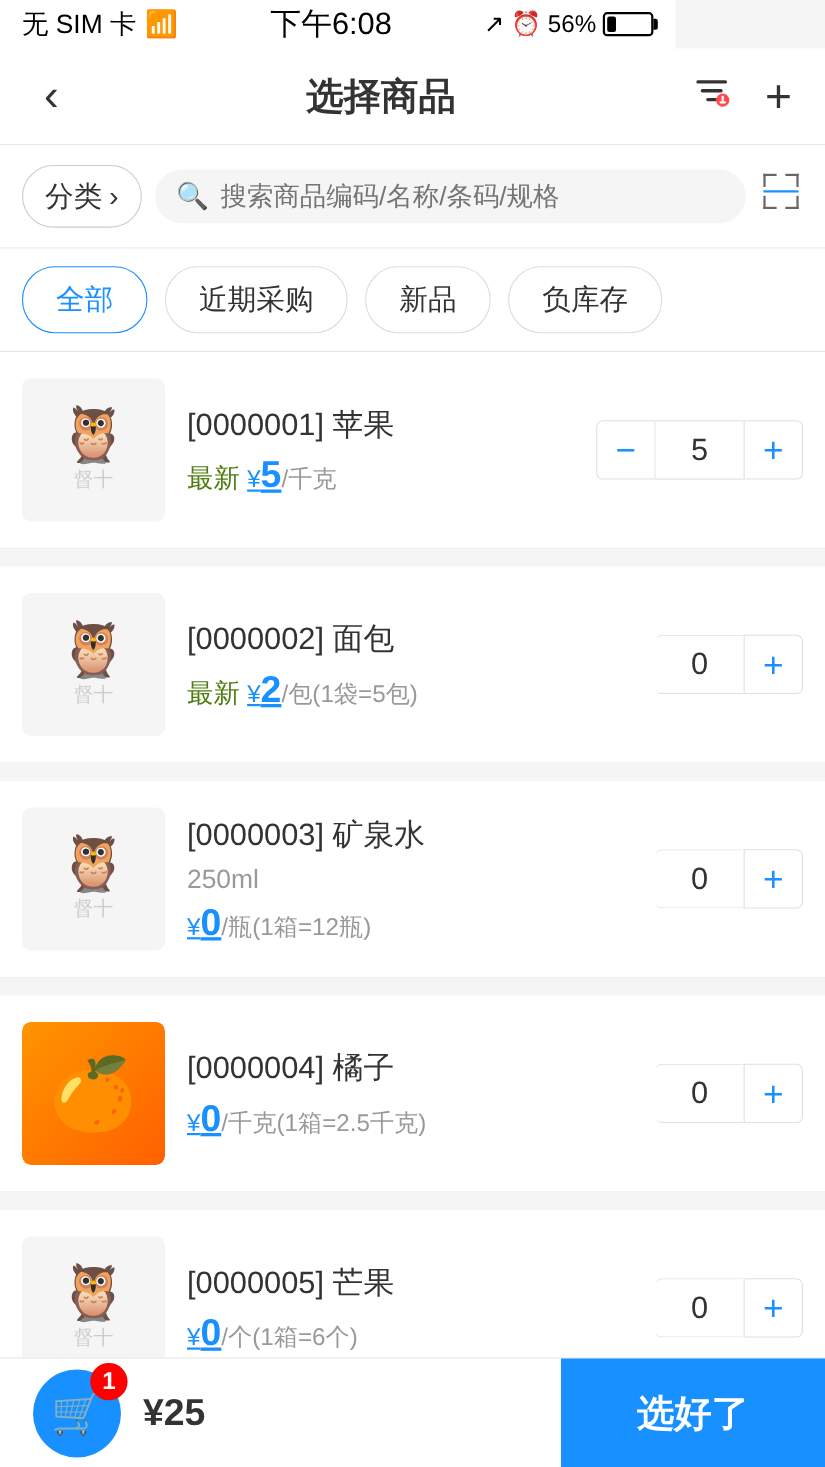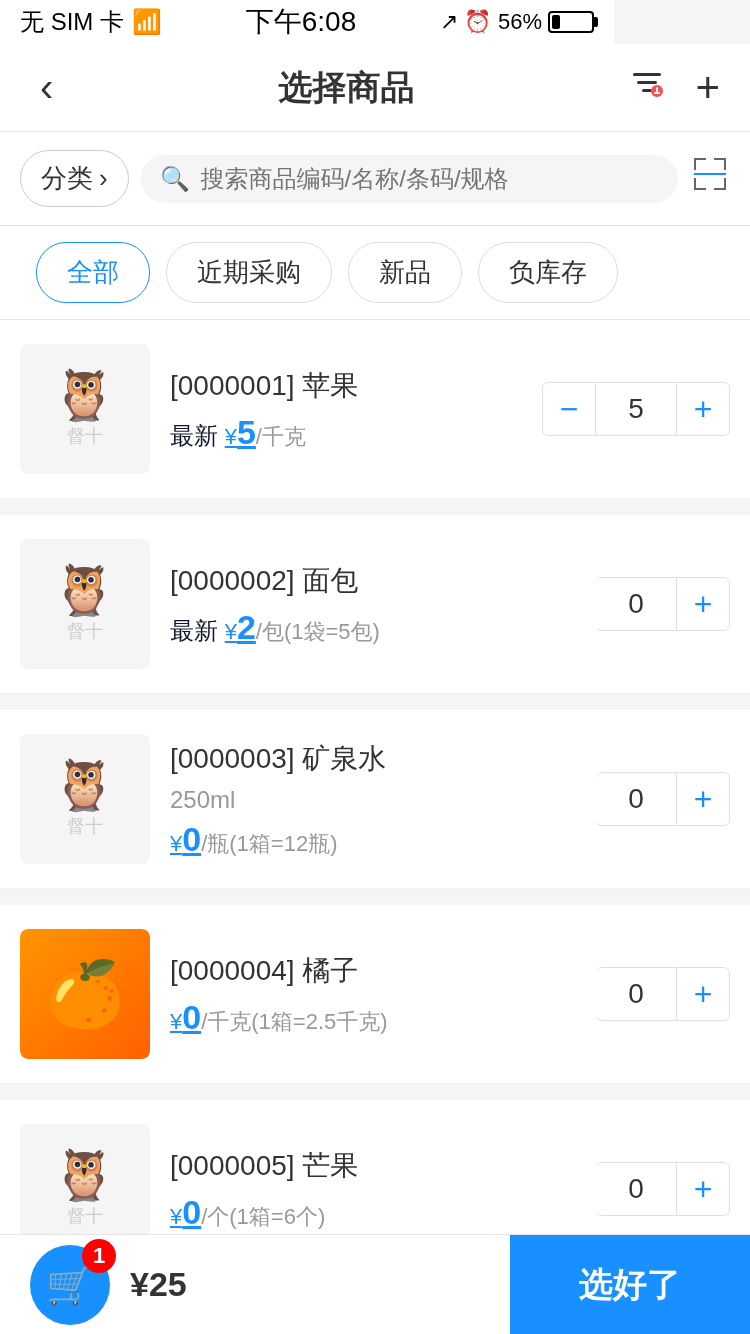"全部" .tab-bar { padding: 16px 36px -> 16px 20px }
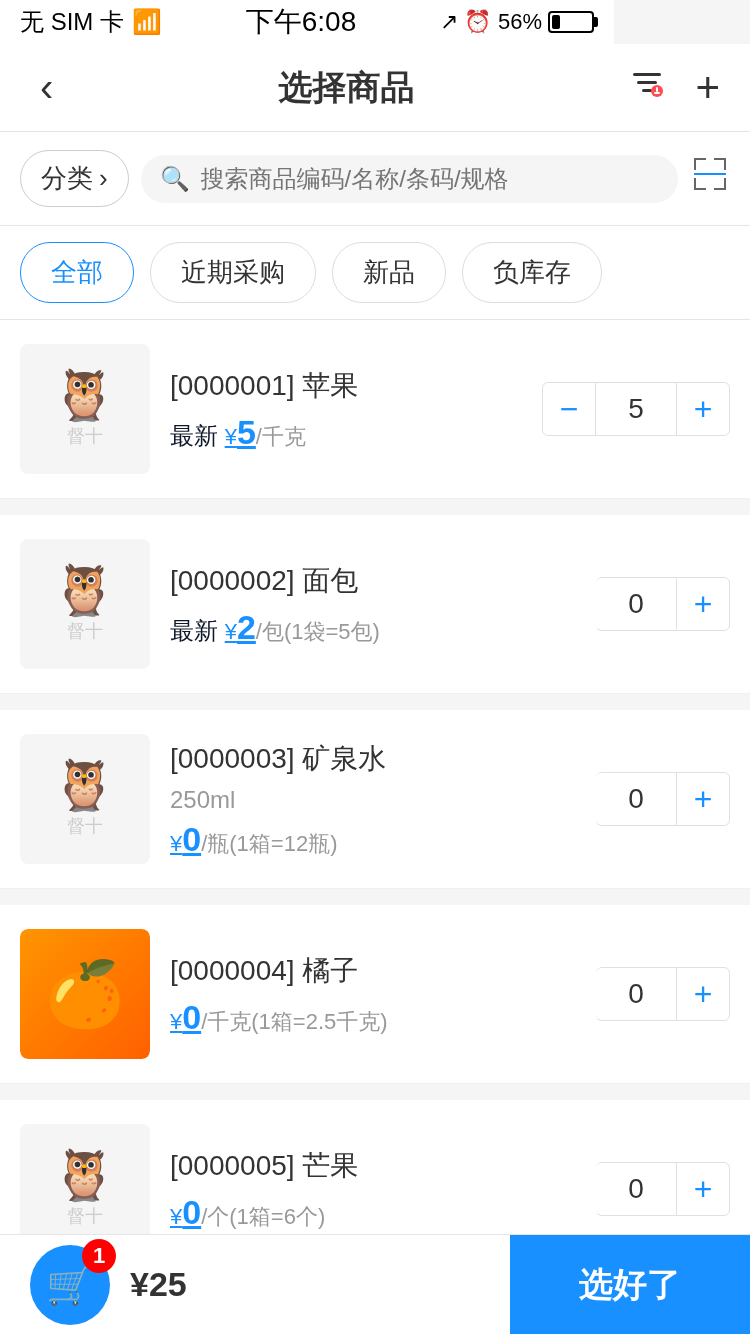"最新" .product-price .price-label { color: #0f172a -> #4d7c0f }
